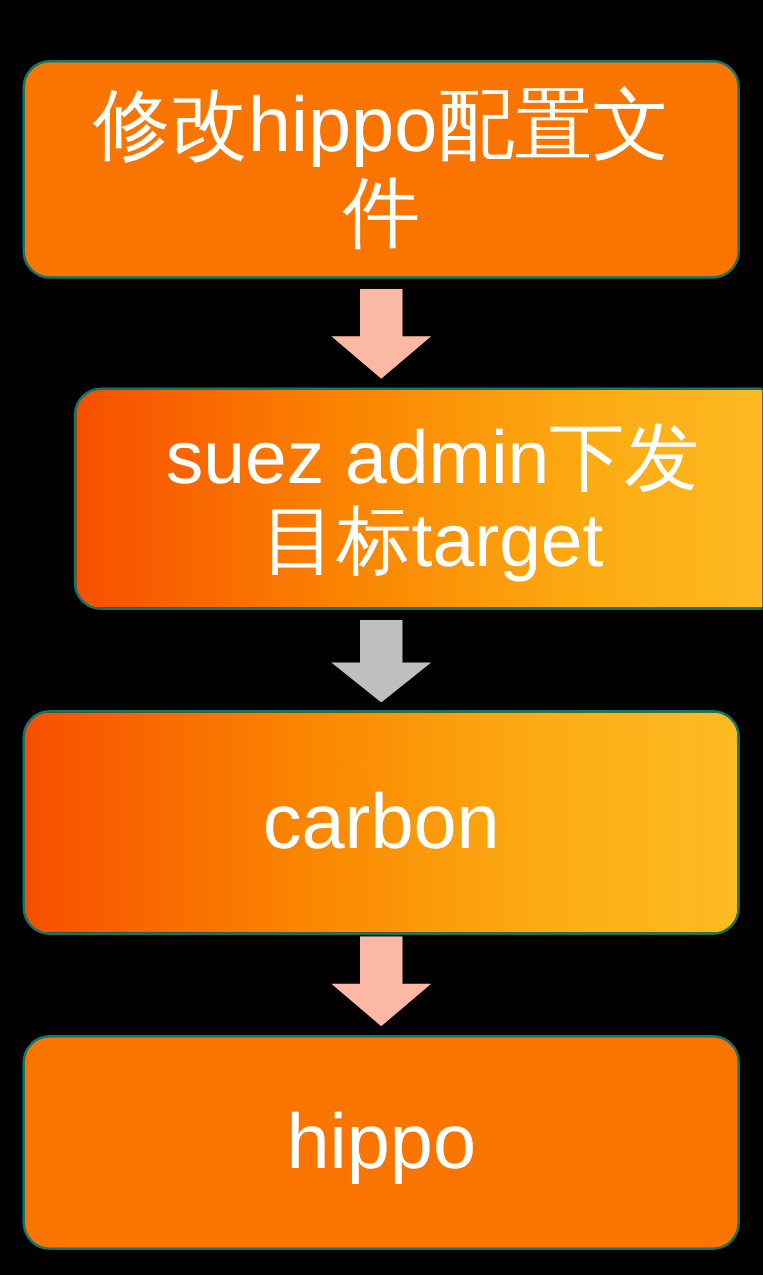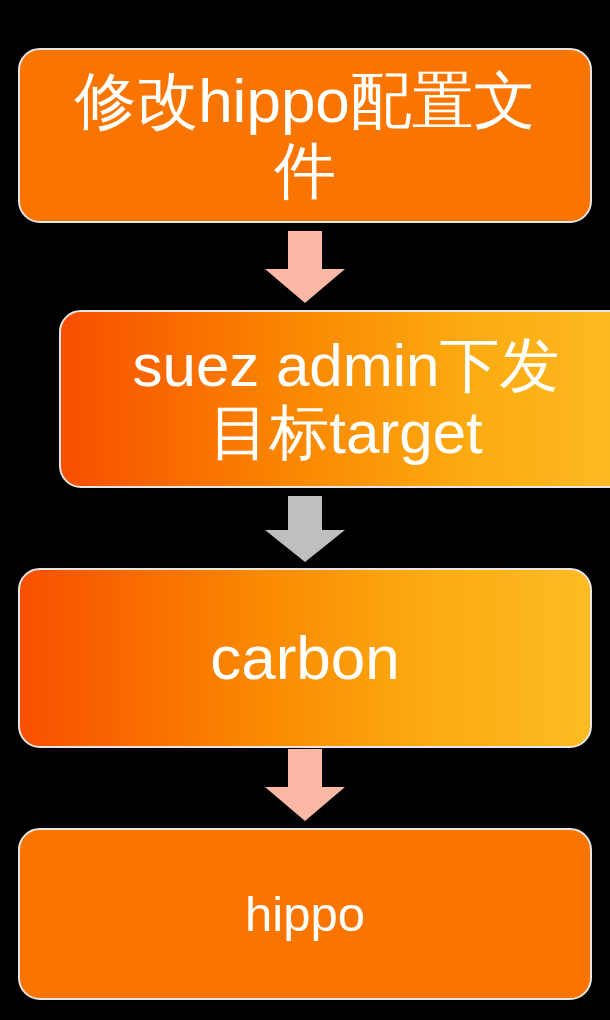"修改hippo配置文" .node { border: 2px solid #e5e5e5 -> 2px solid #0f766e }
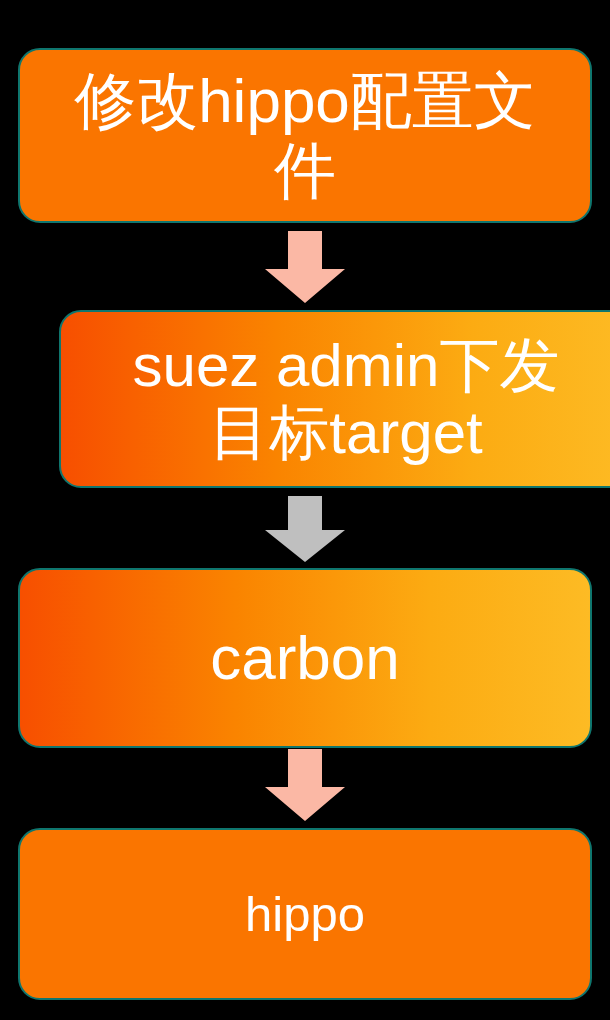"hippo" #node-4 .label { font-size: 49px -> 62px }
